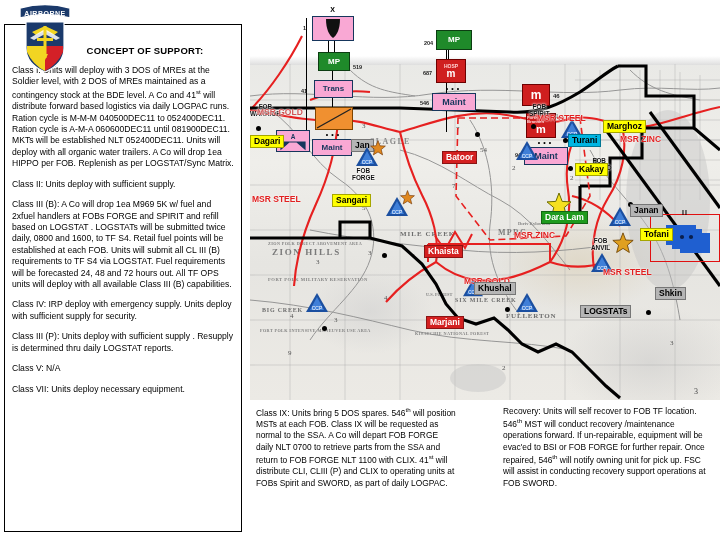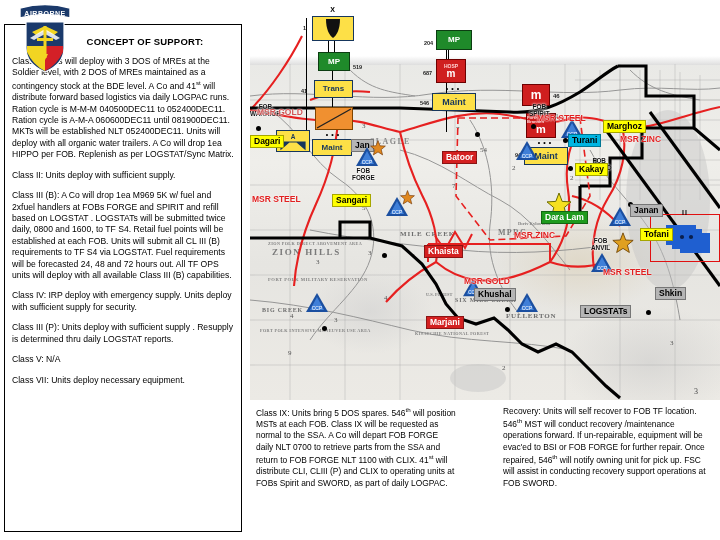"CONCEPT OF SUPPORT:" #concept-title { margin: 5px 0 9px 44px -> 14px 0 9px 44px }
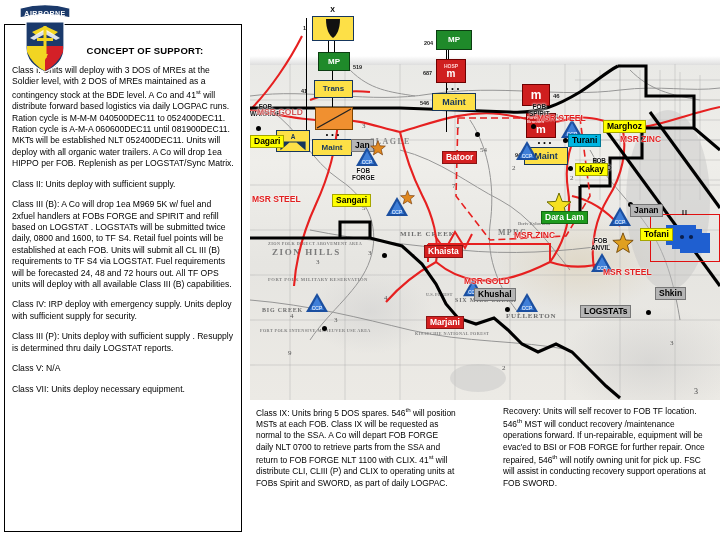"Trans" .usym.blue { background: #fde047 -> #f9a8d4 }
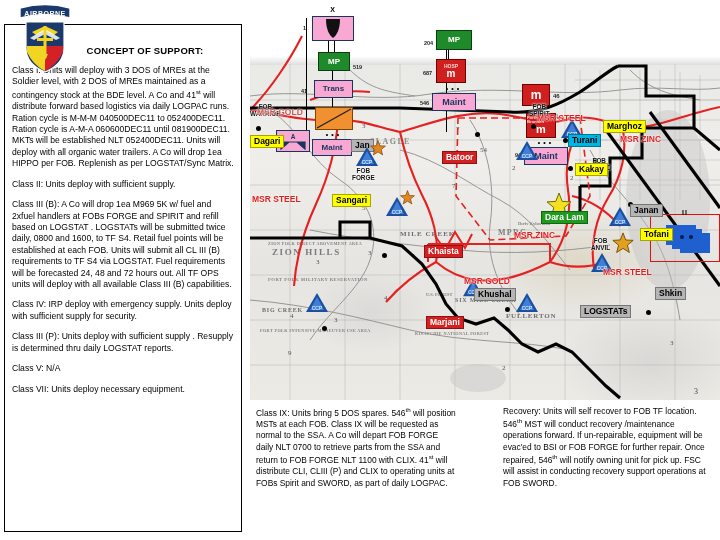"Khushal" div.twn { top: 288px -> 282px }
